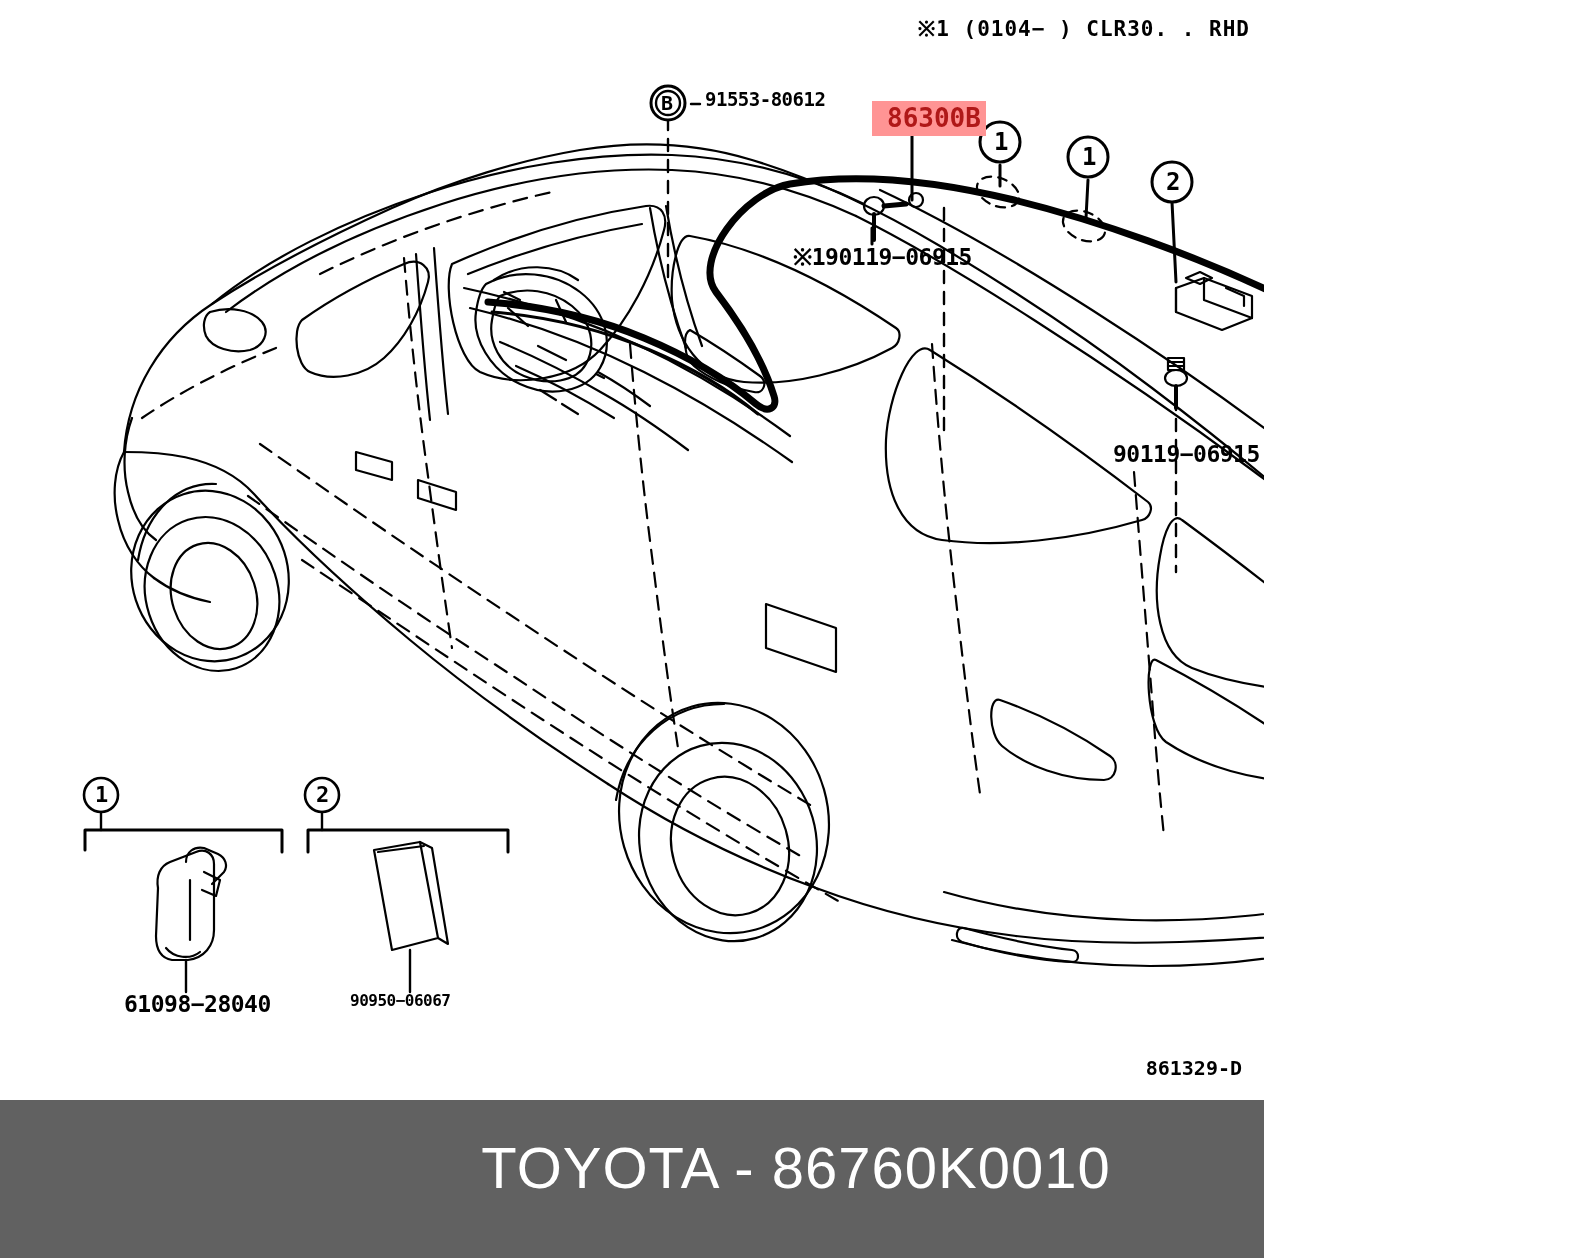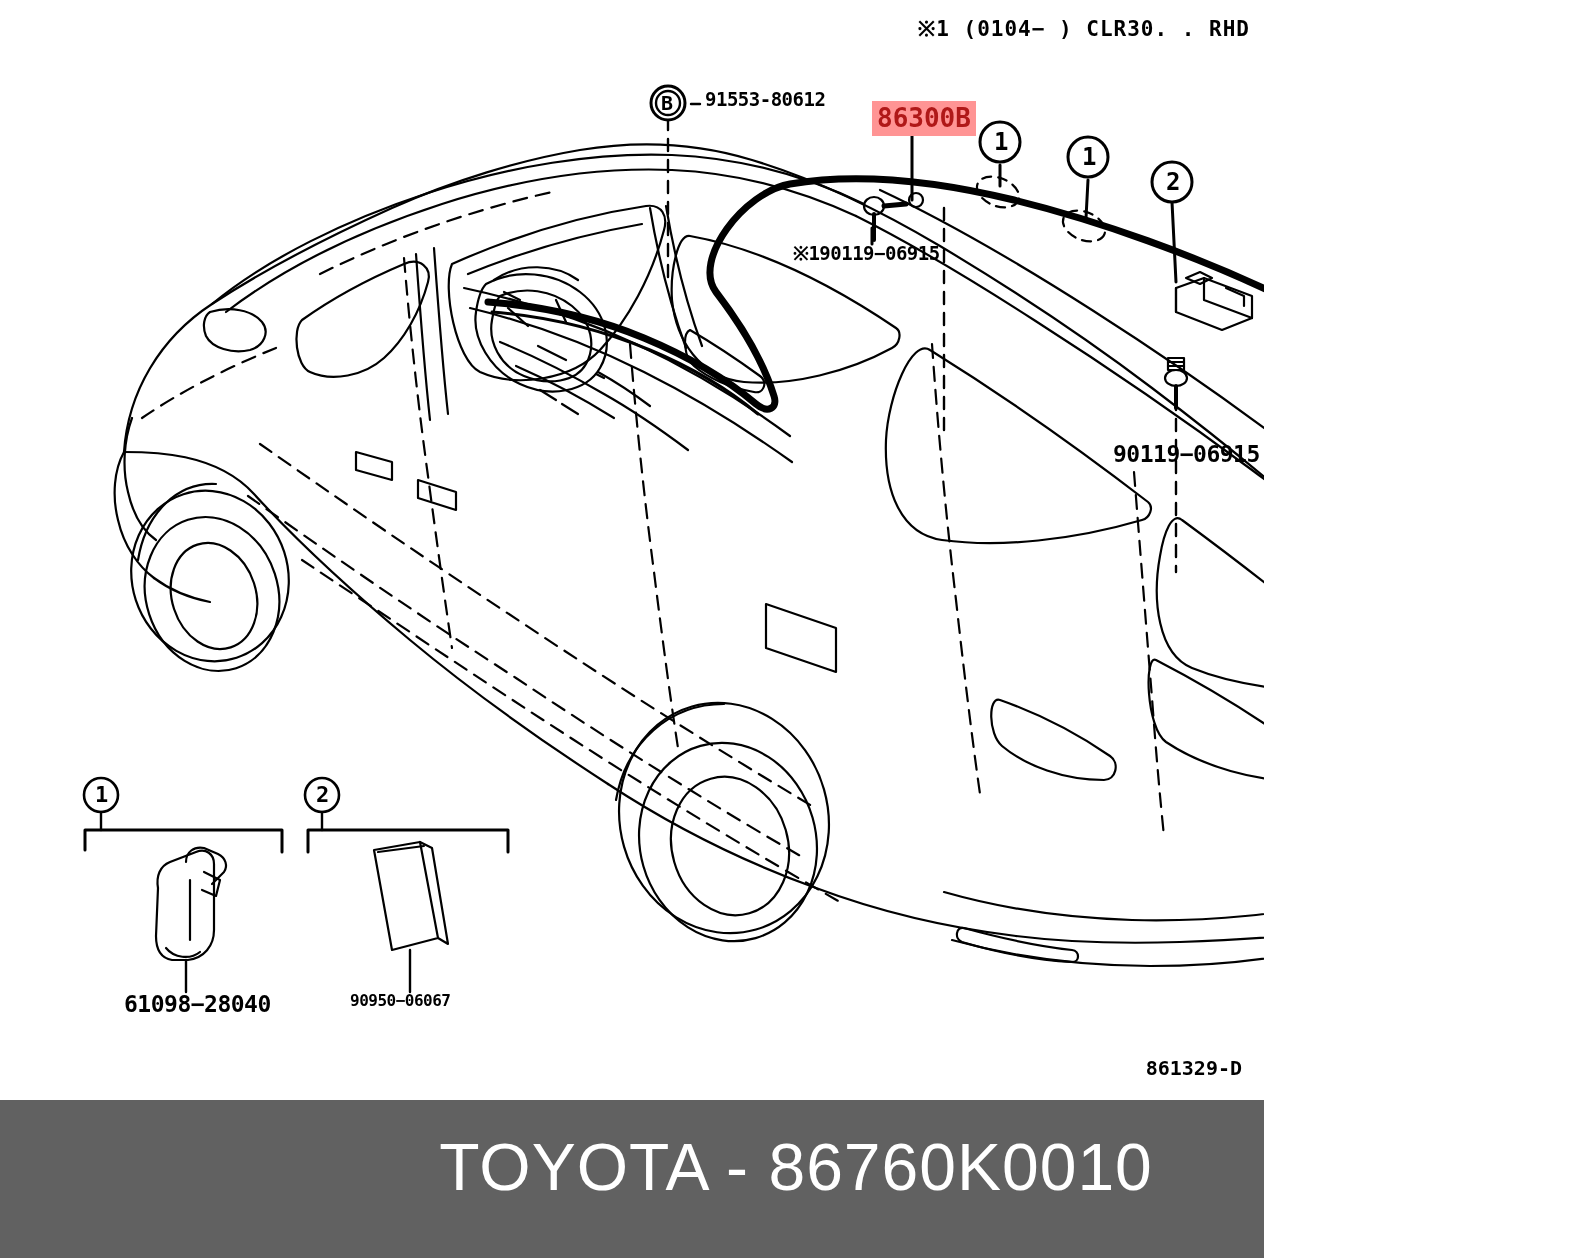"86300B" #label-highlight { padding: 2px 5px 3px 5px -> 2px 5px 3px 15px }
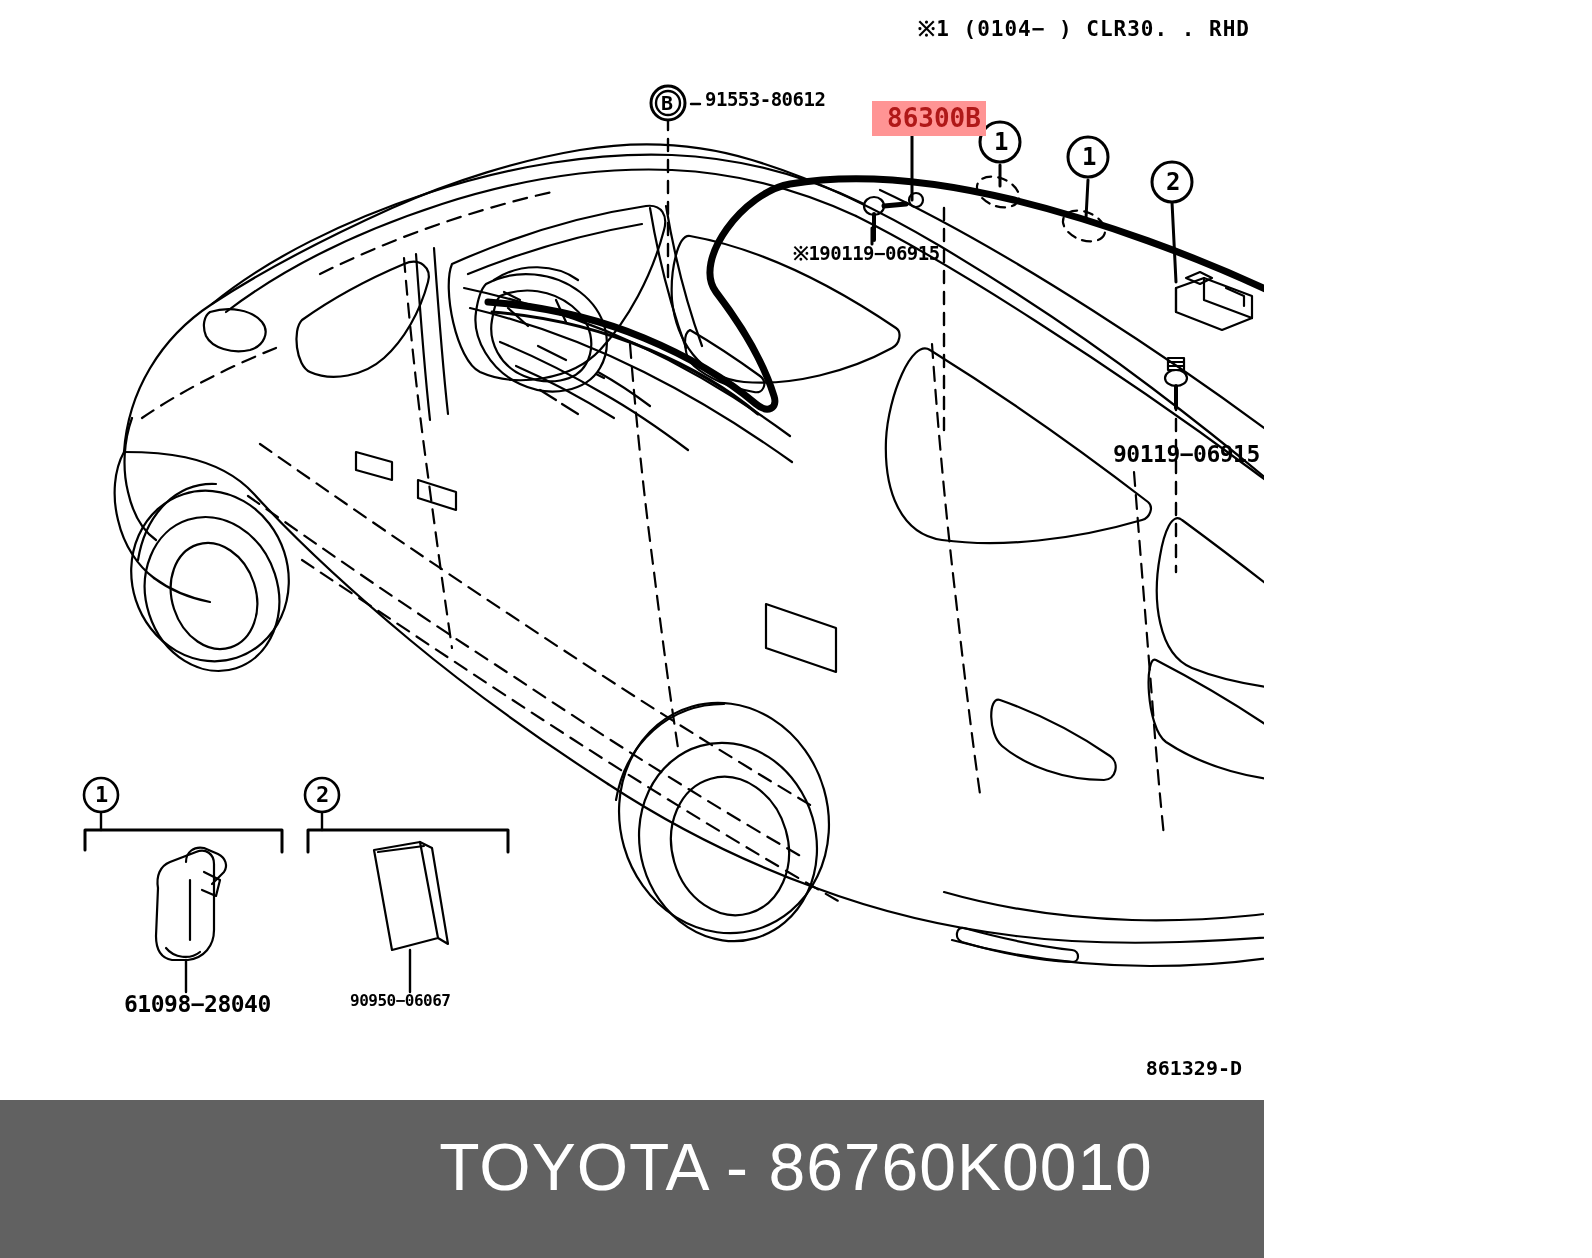"※190119−06915" #label-190119 { font-size: 19px -> 23px }
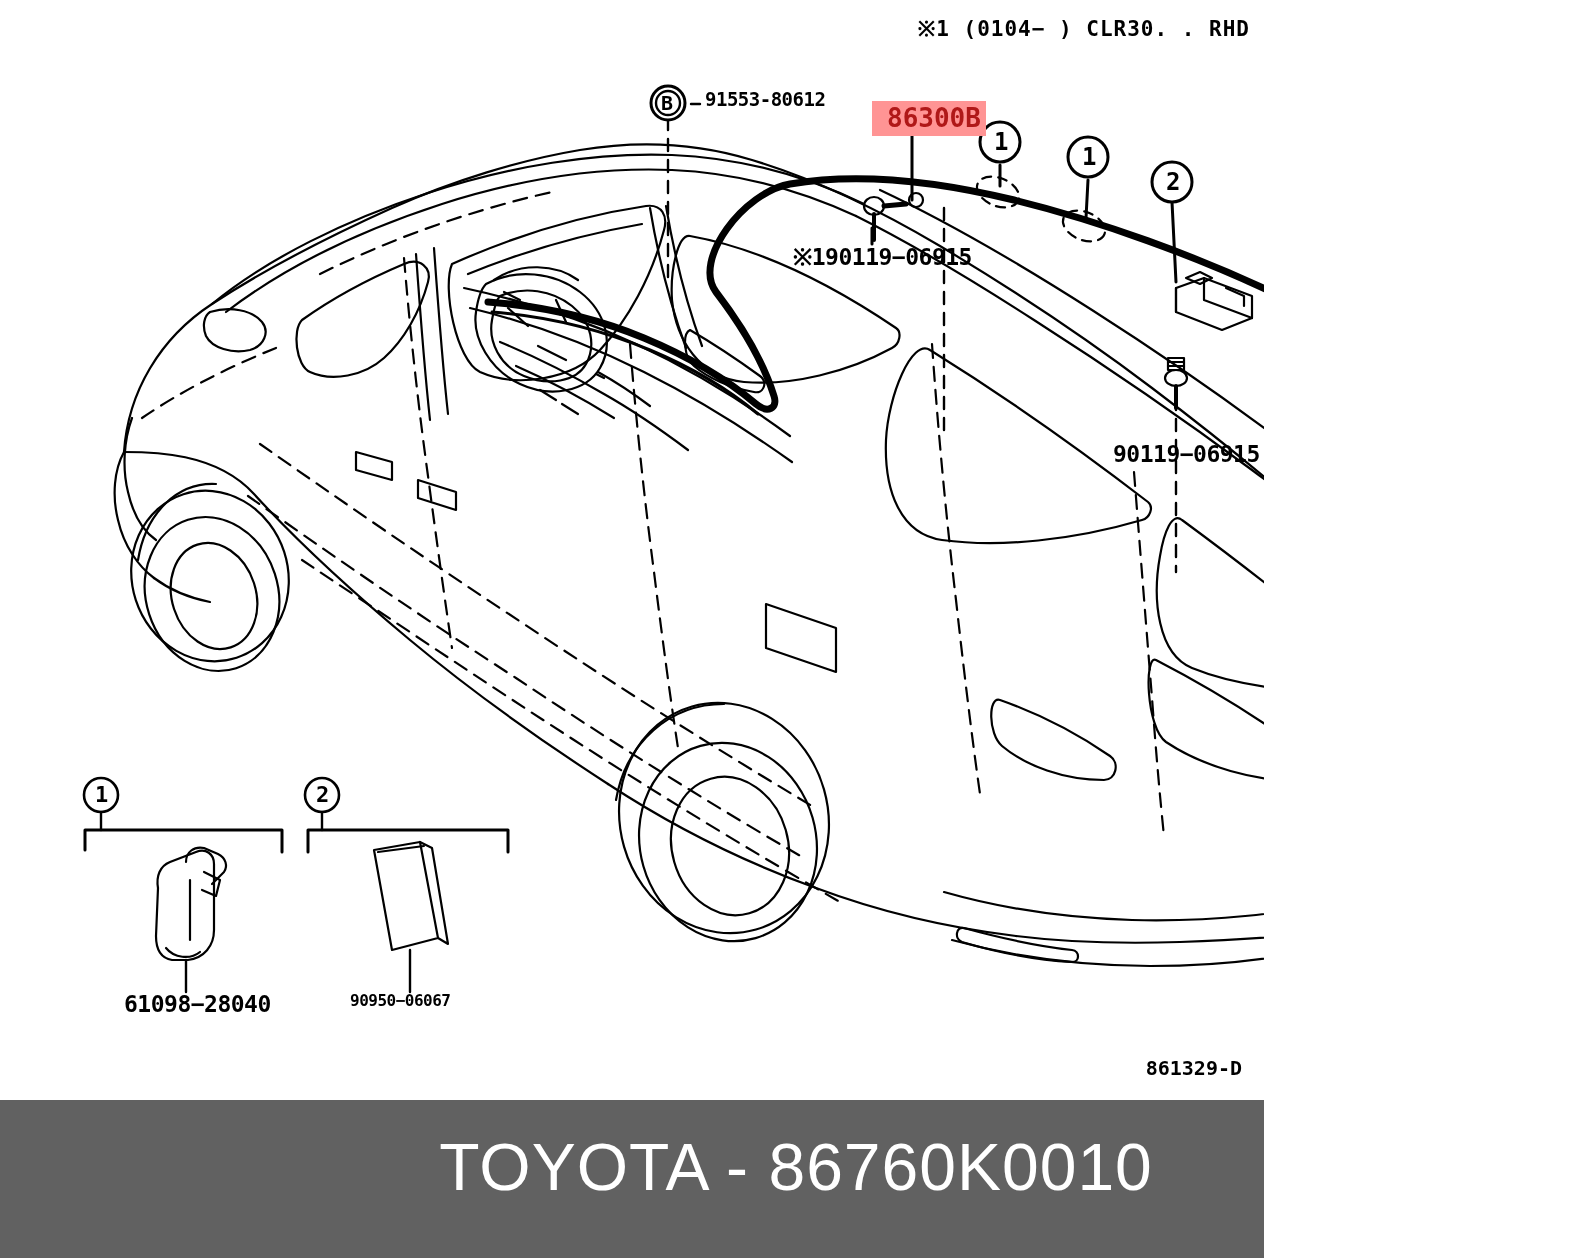"TOYOTA - 86760K0010" .footer-text { font-size: 66px -> 58px }
